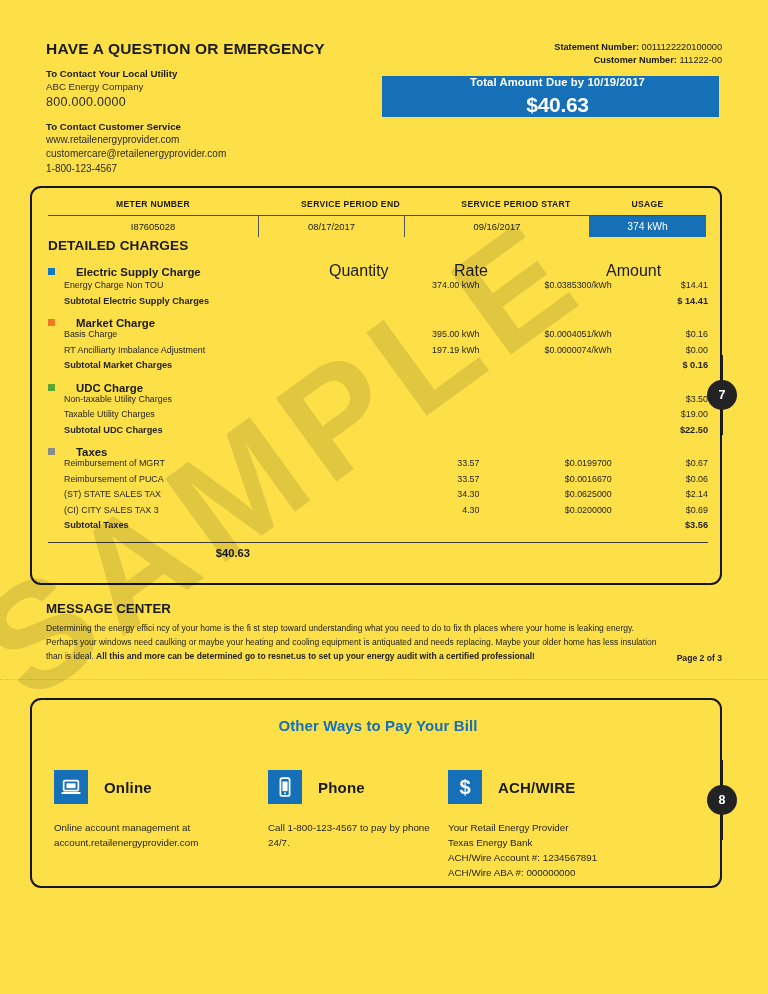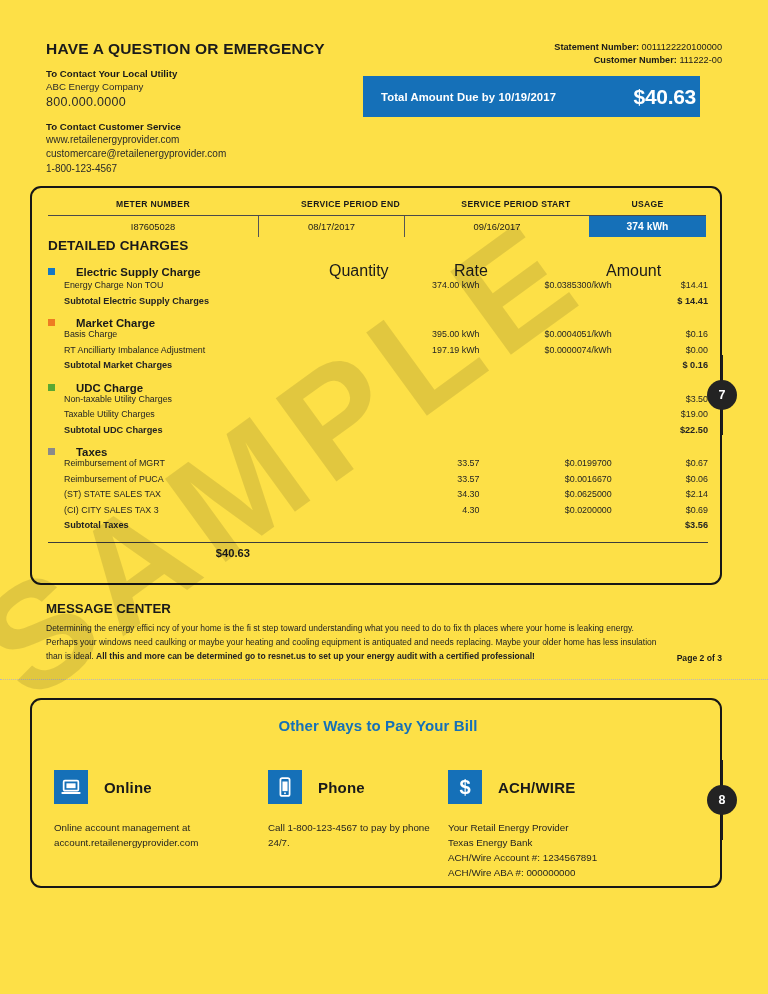"Total Amount Due by 10/19/2017" .due-bar { flex-direction: none -> column; left: 363px -> 382px }
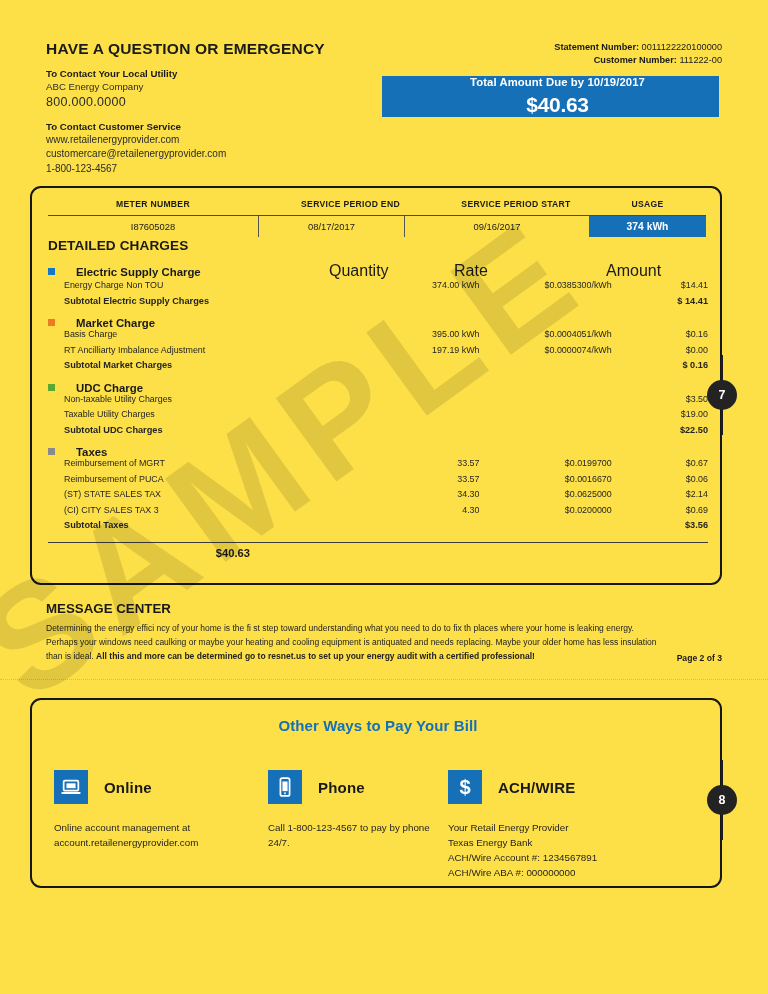"374 kWh" .meter-body .mc4 { font-weight: bold -> normal }
